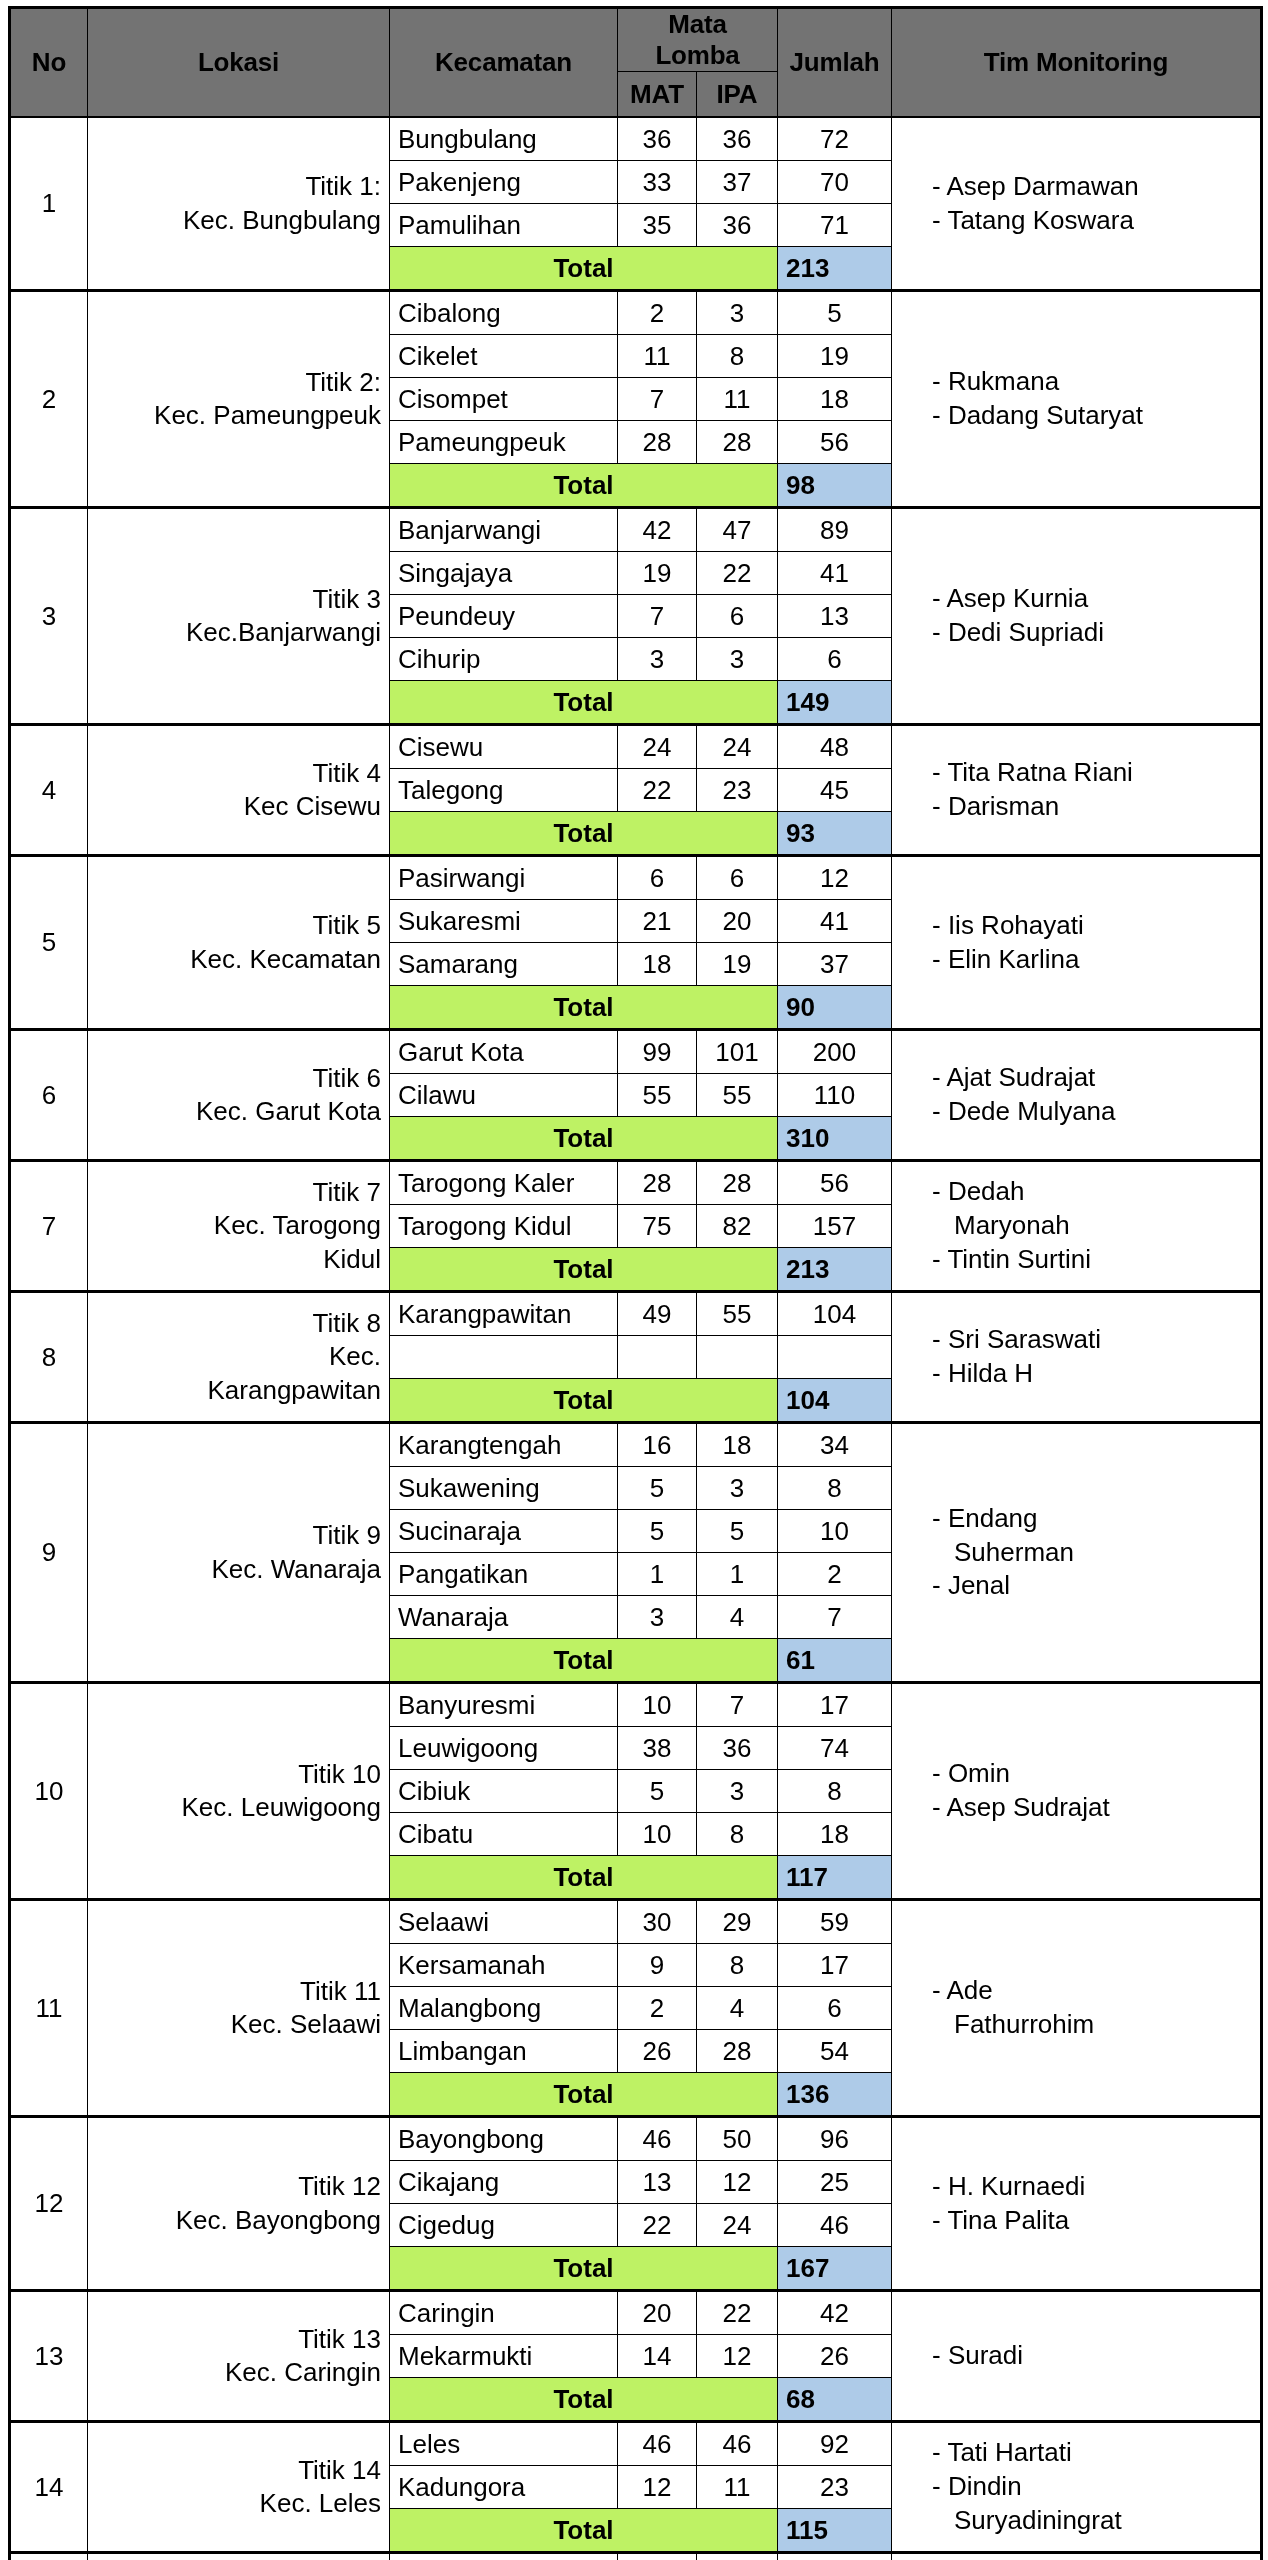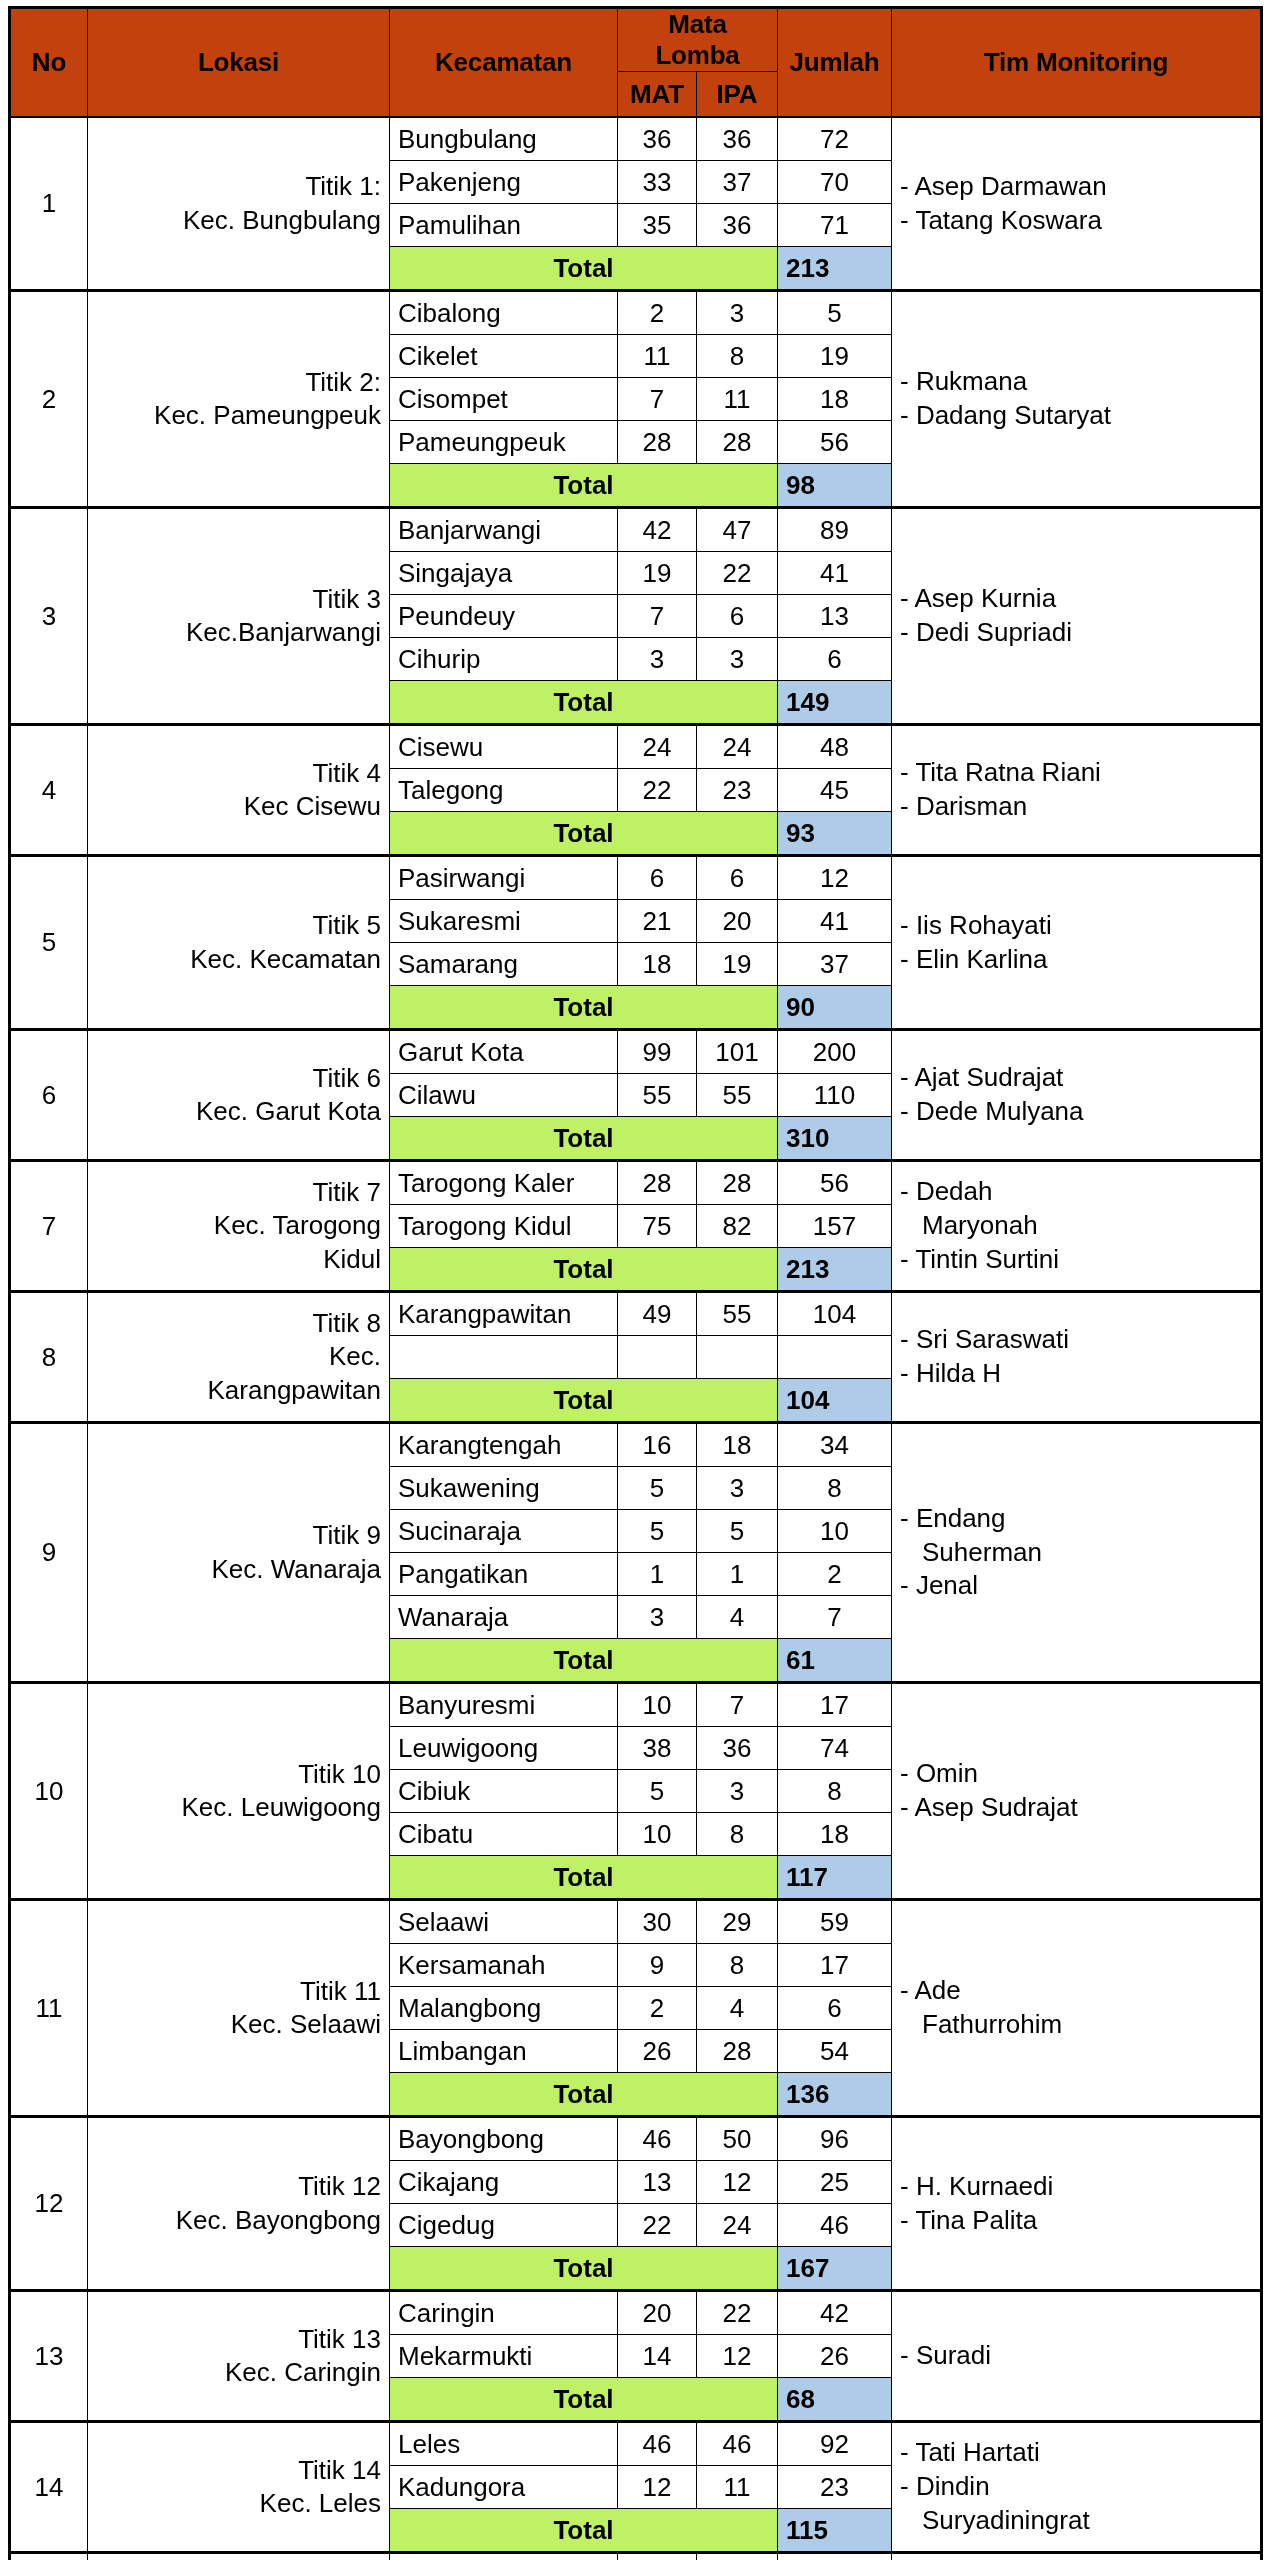"Mata Lomba" thead th { background: #c2410c -> #737373 }
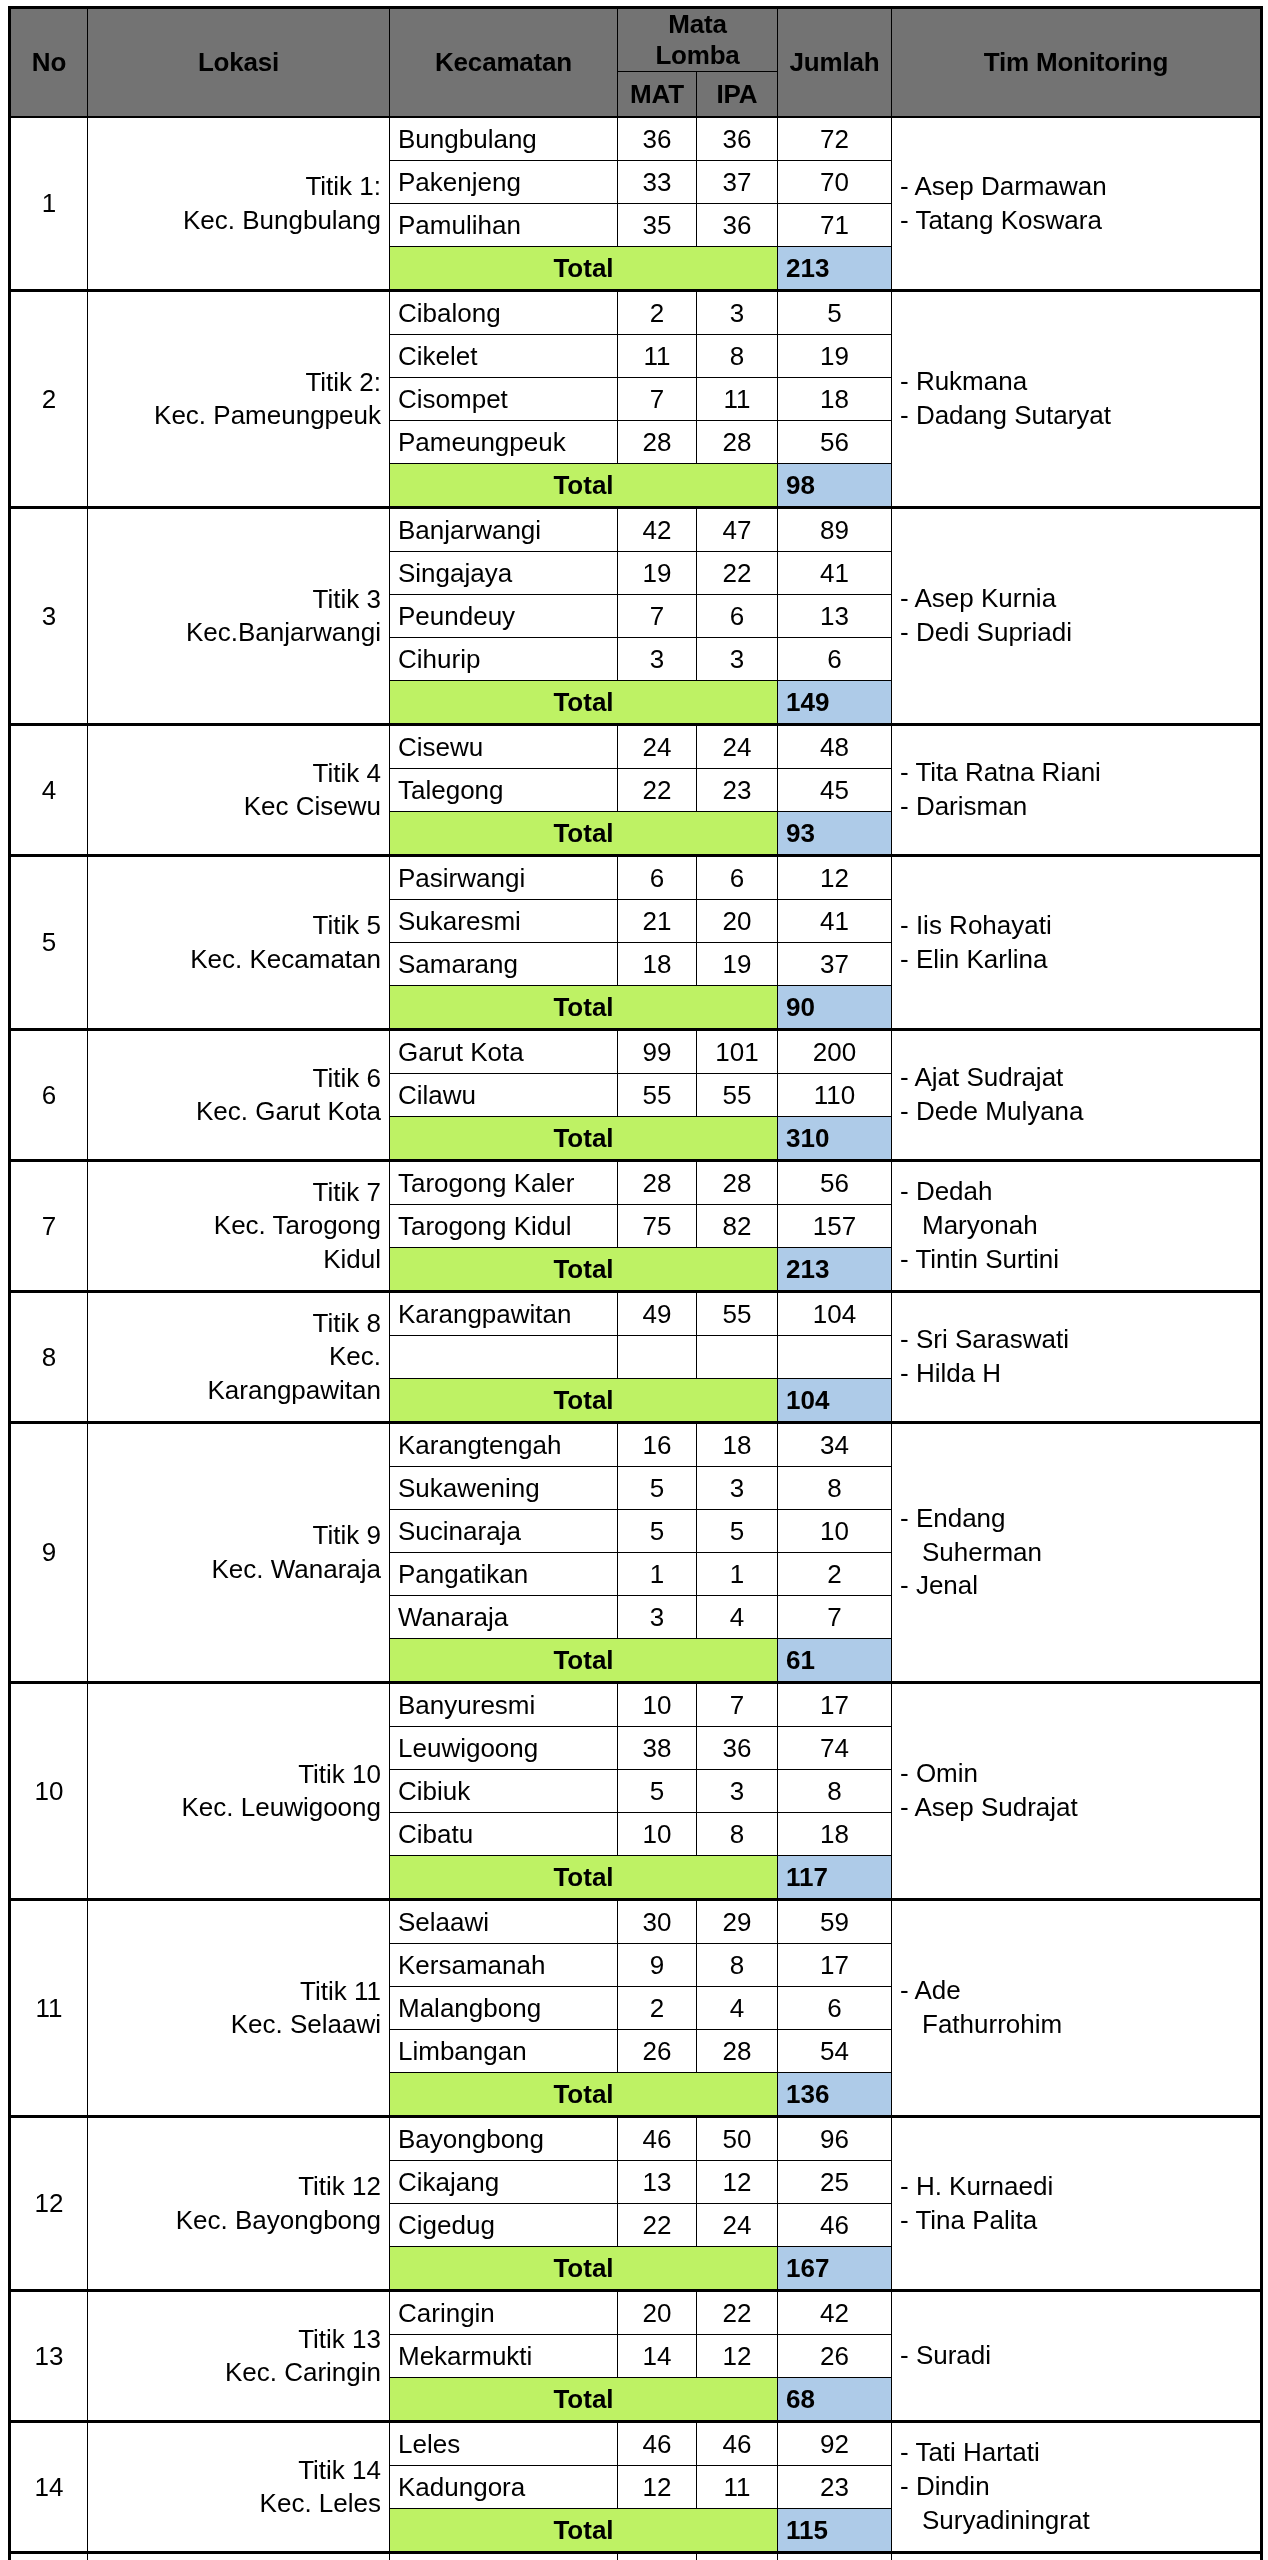"- Asep Darmawan" .tim-line { margin-left: none -> 32px }
